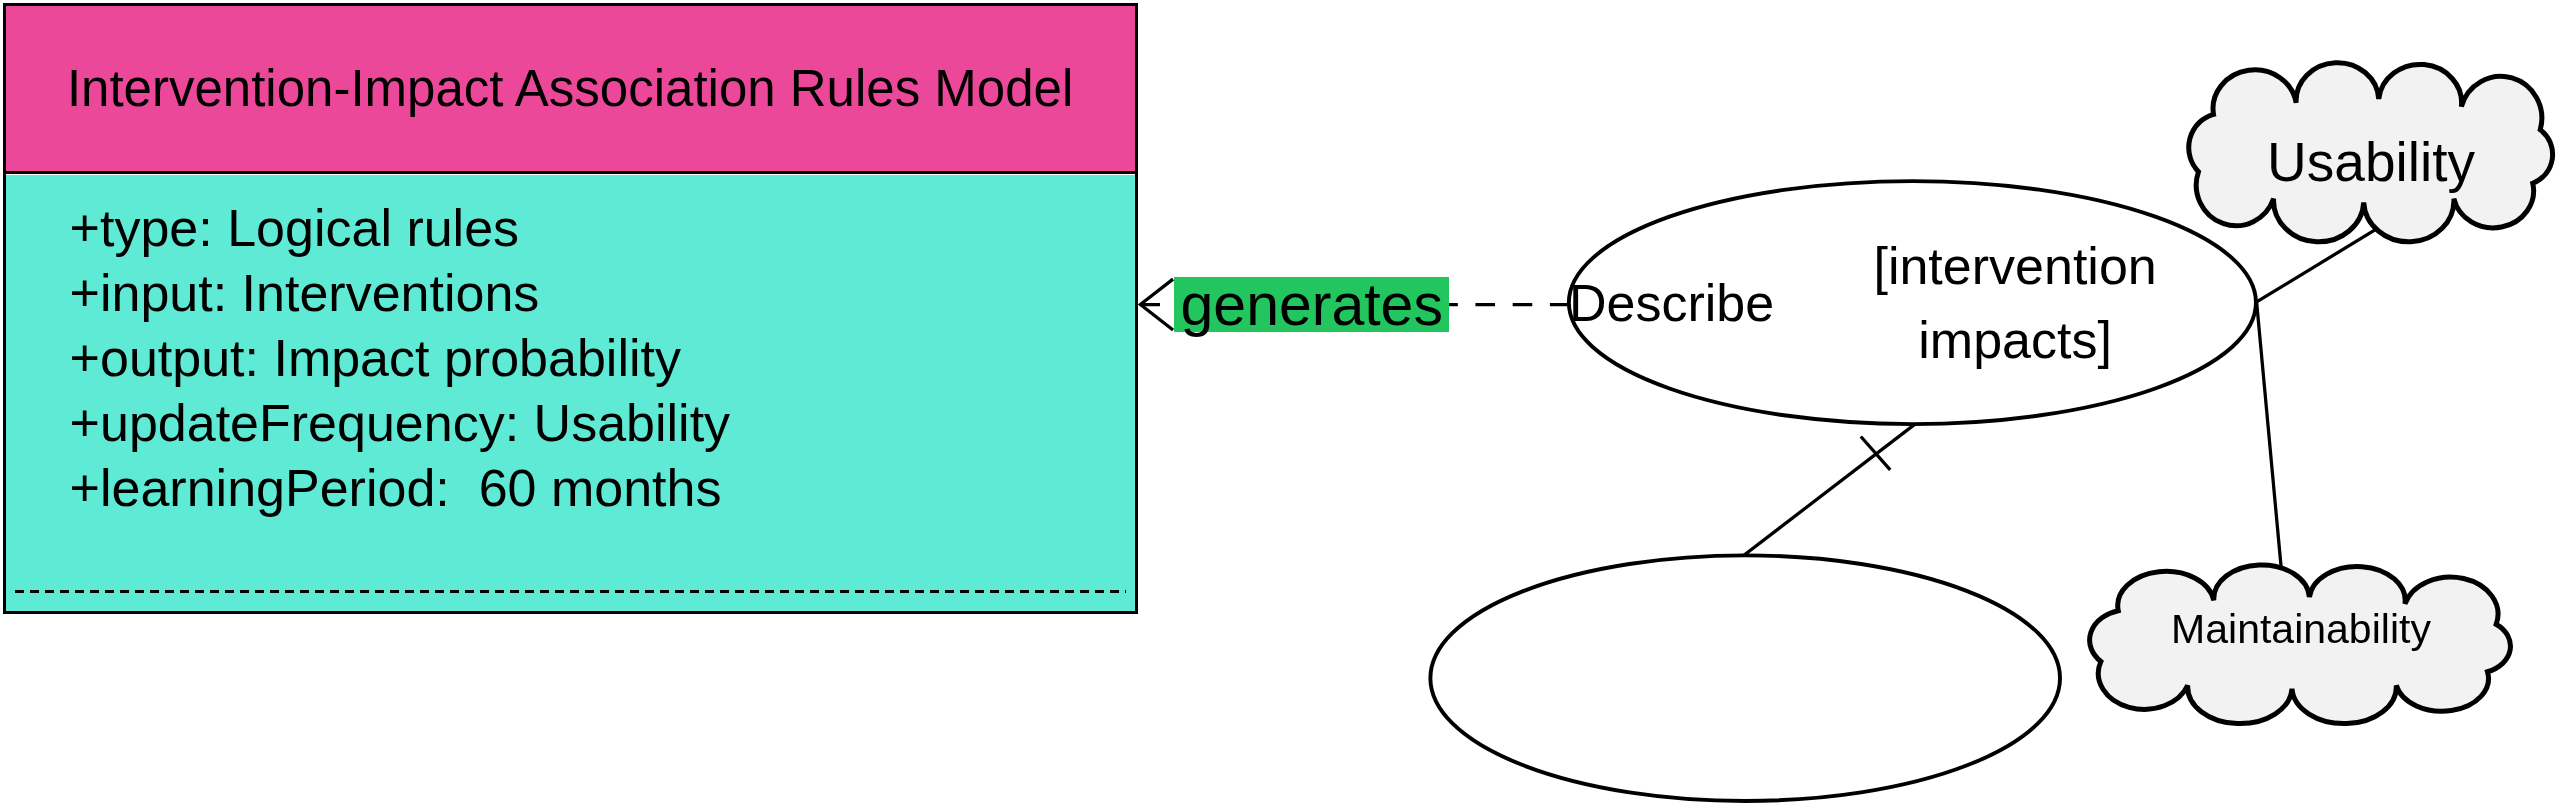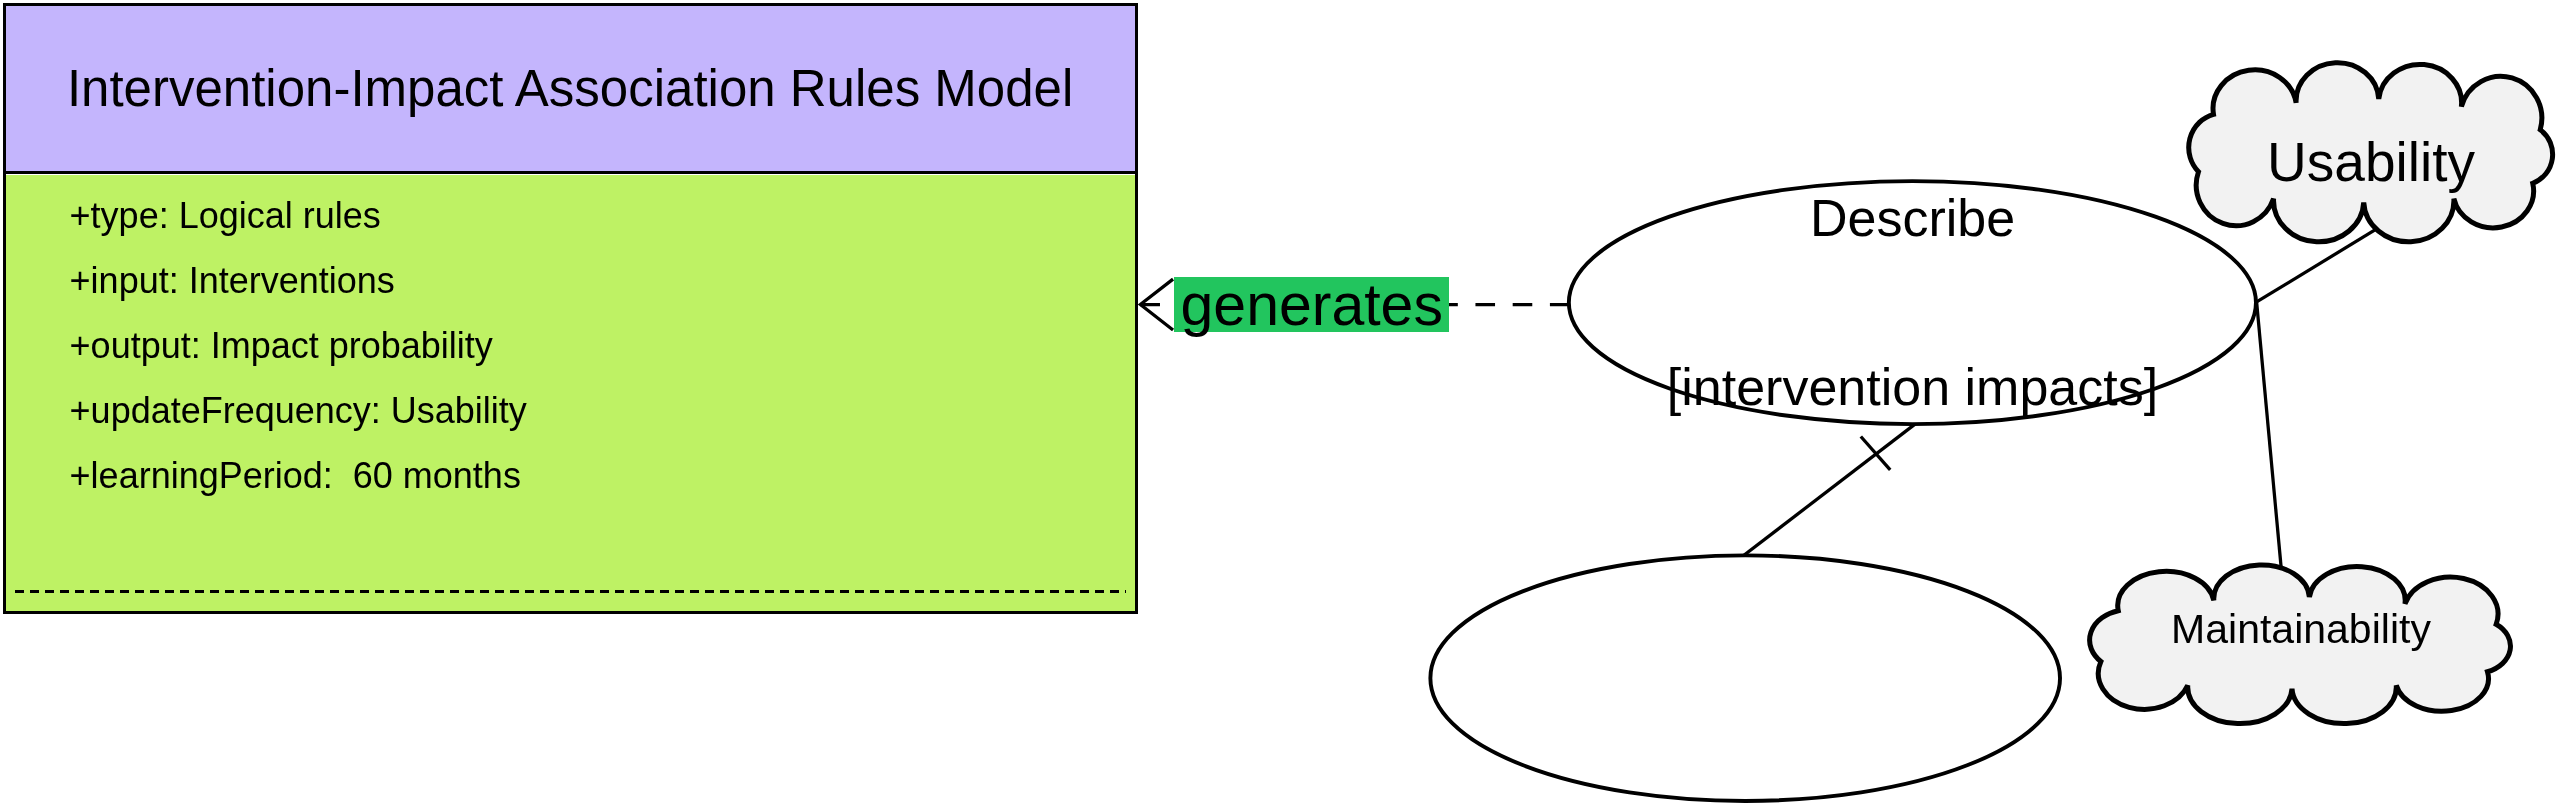"Intervention-Impact Association Rules" .class-title { background: #c4b5fd -> #ec4899 }
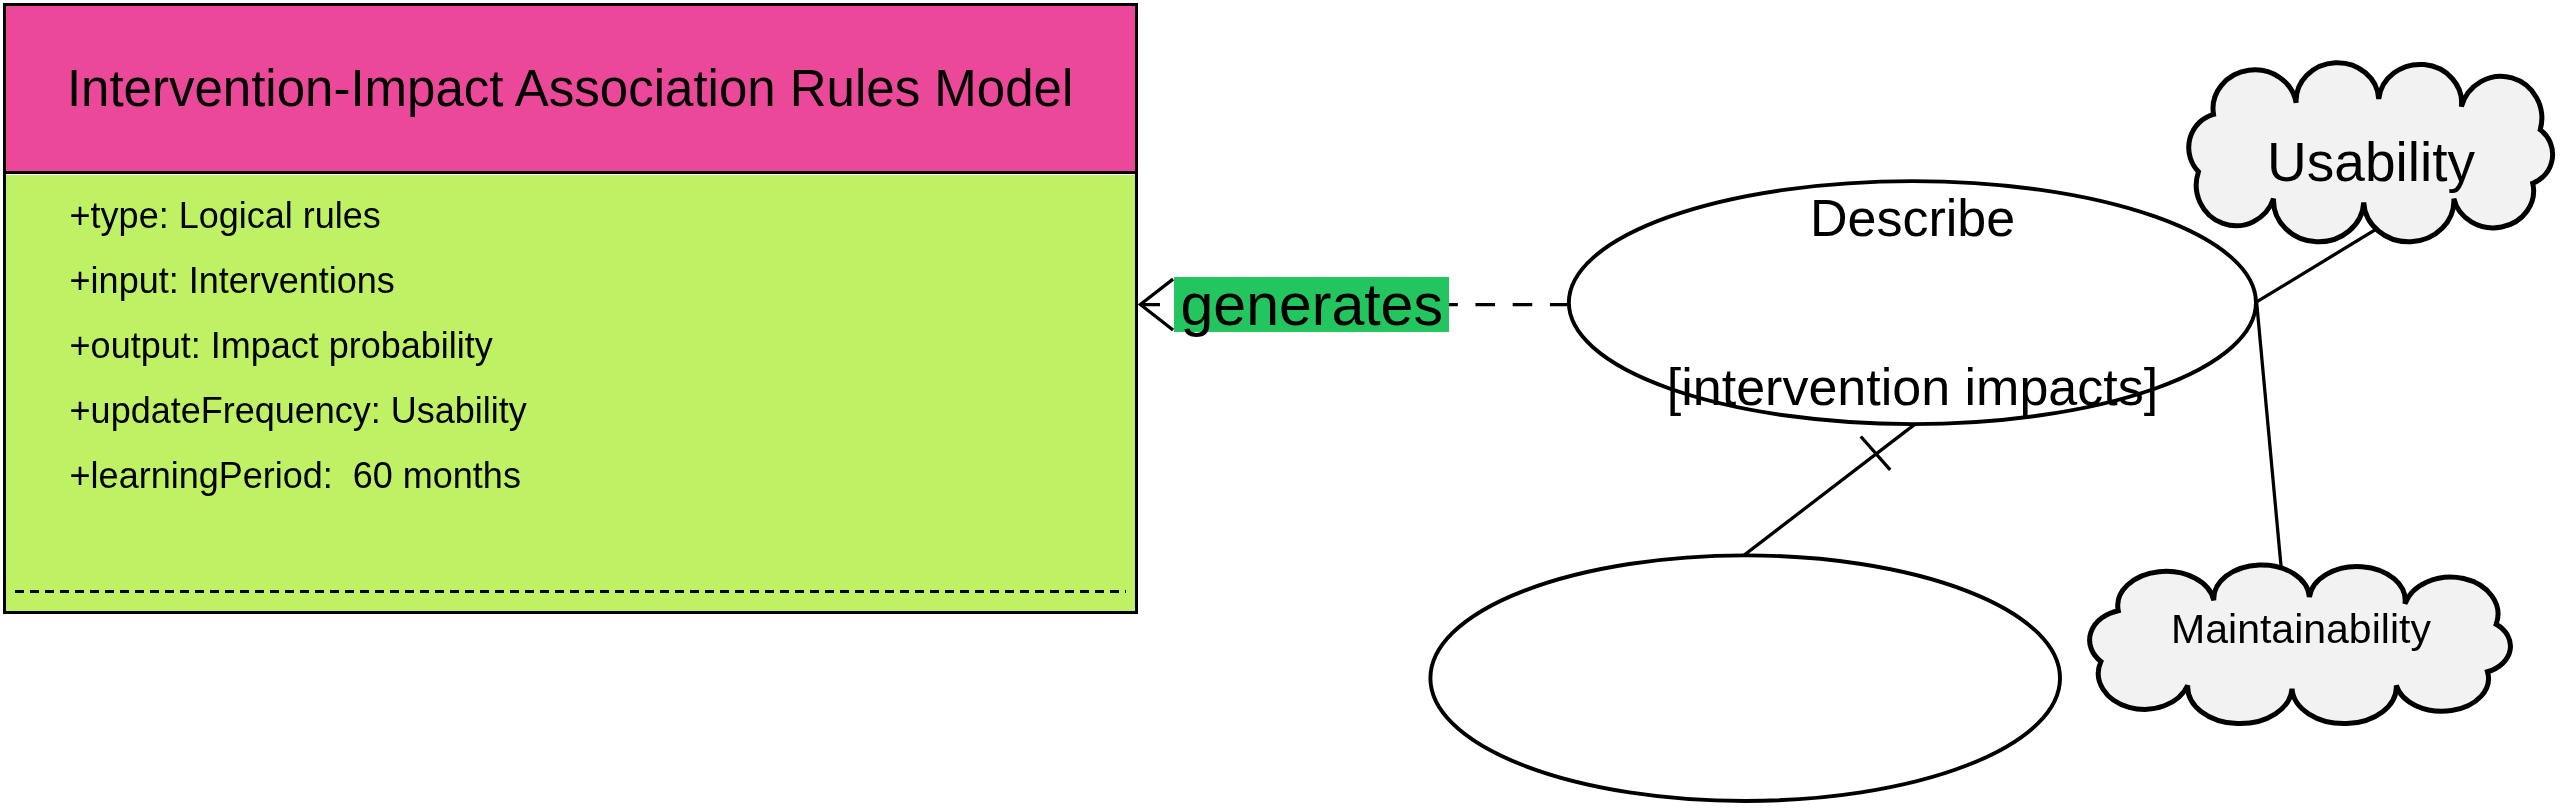"+type: Logical rules" .class-attrs { background: #bef264 -> #5eead4; font-size: 36px -> 52px; padding: 8px 0 0 64px -> 21px 0 0 64px }
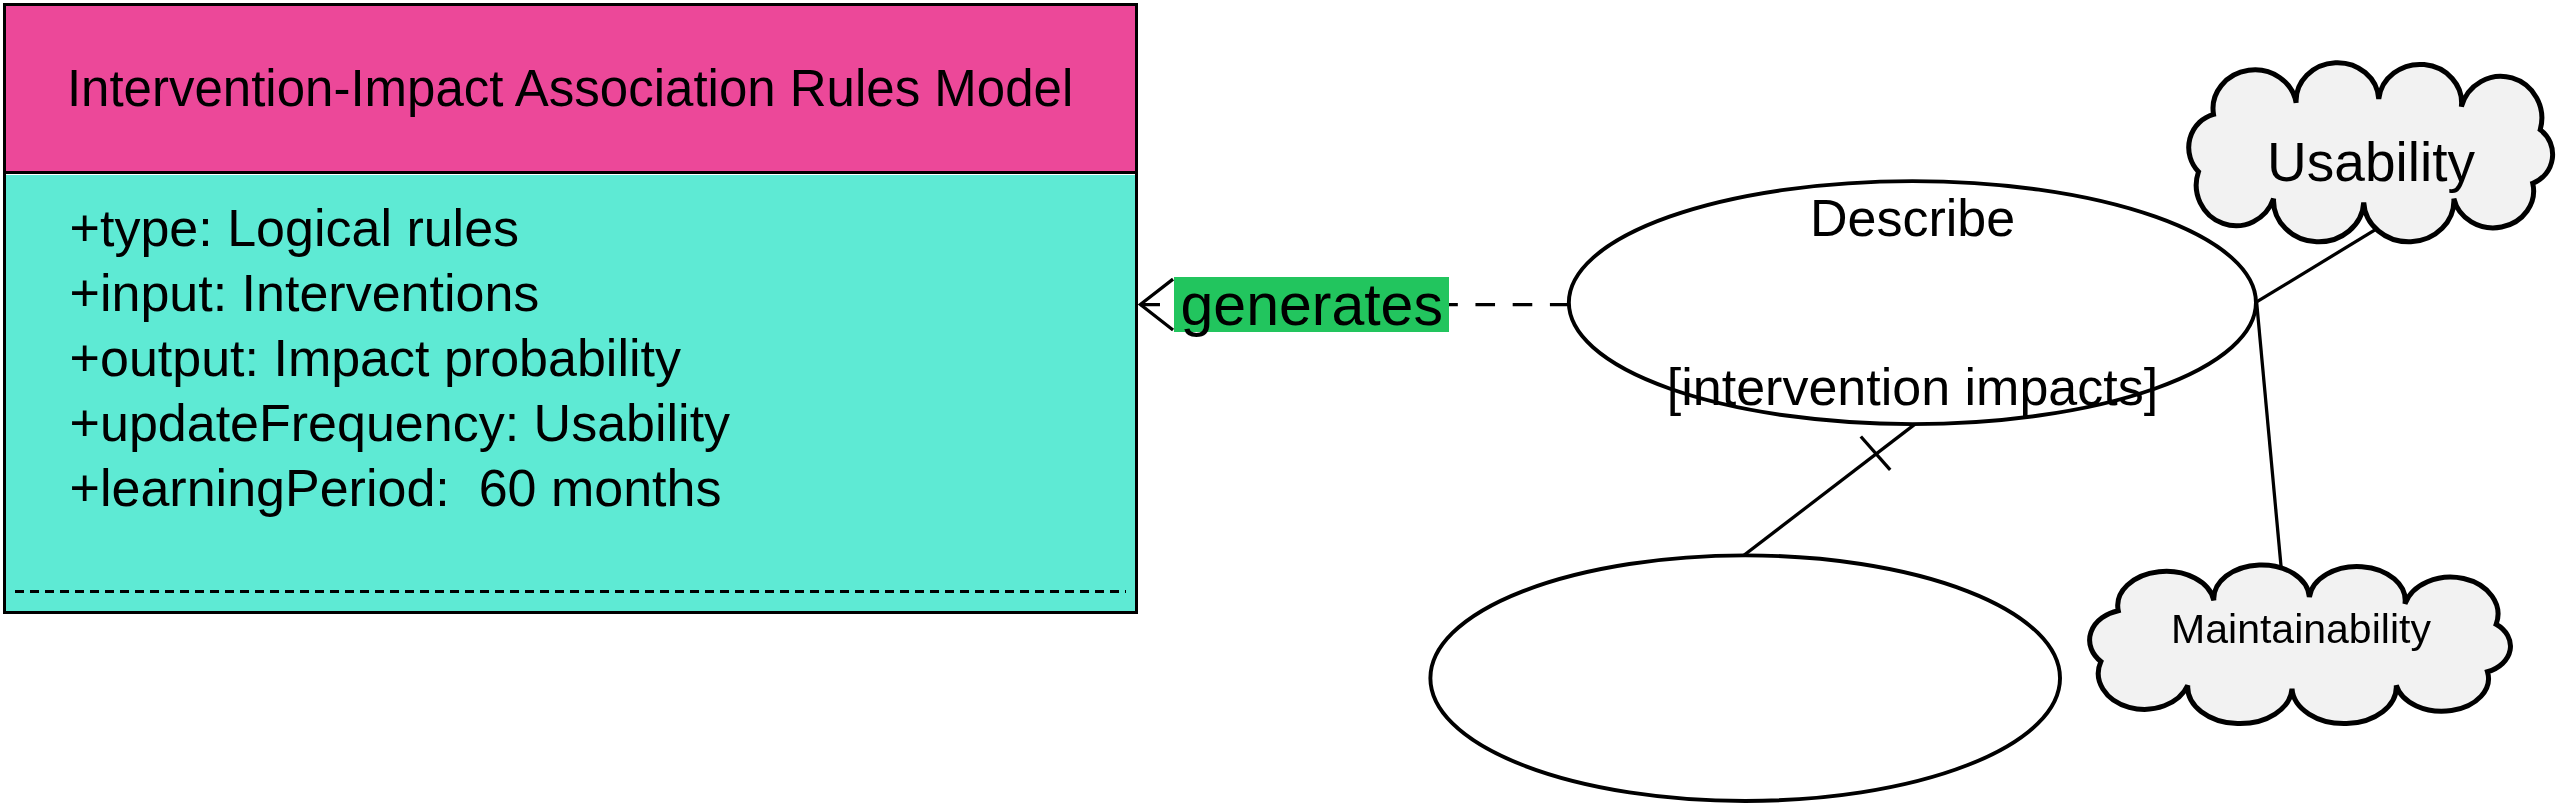"Describe" .describe-label { flex-direction: column -> row }
